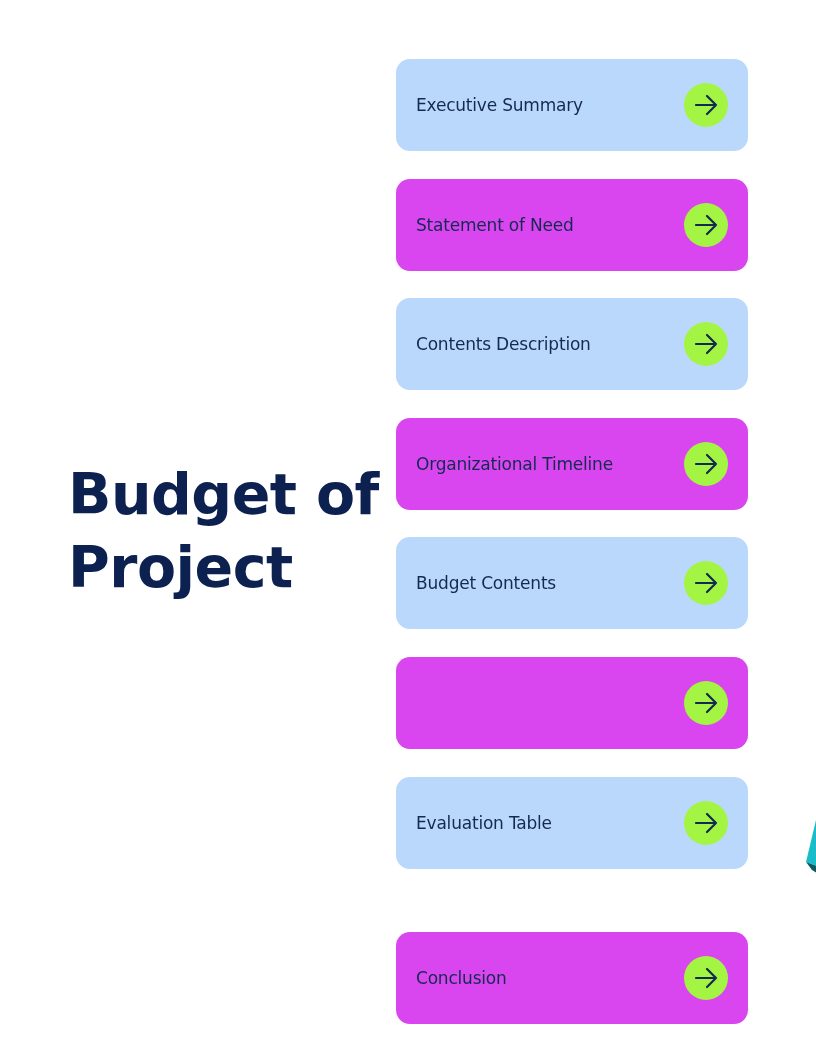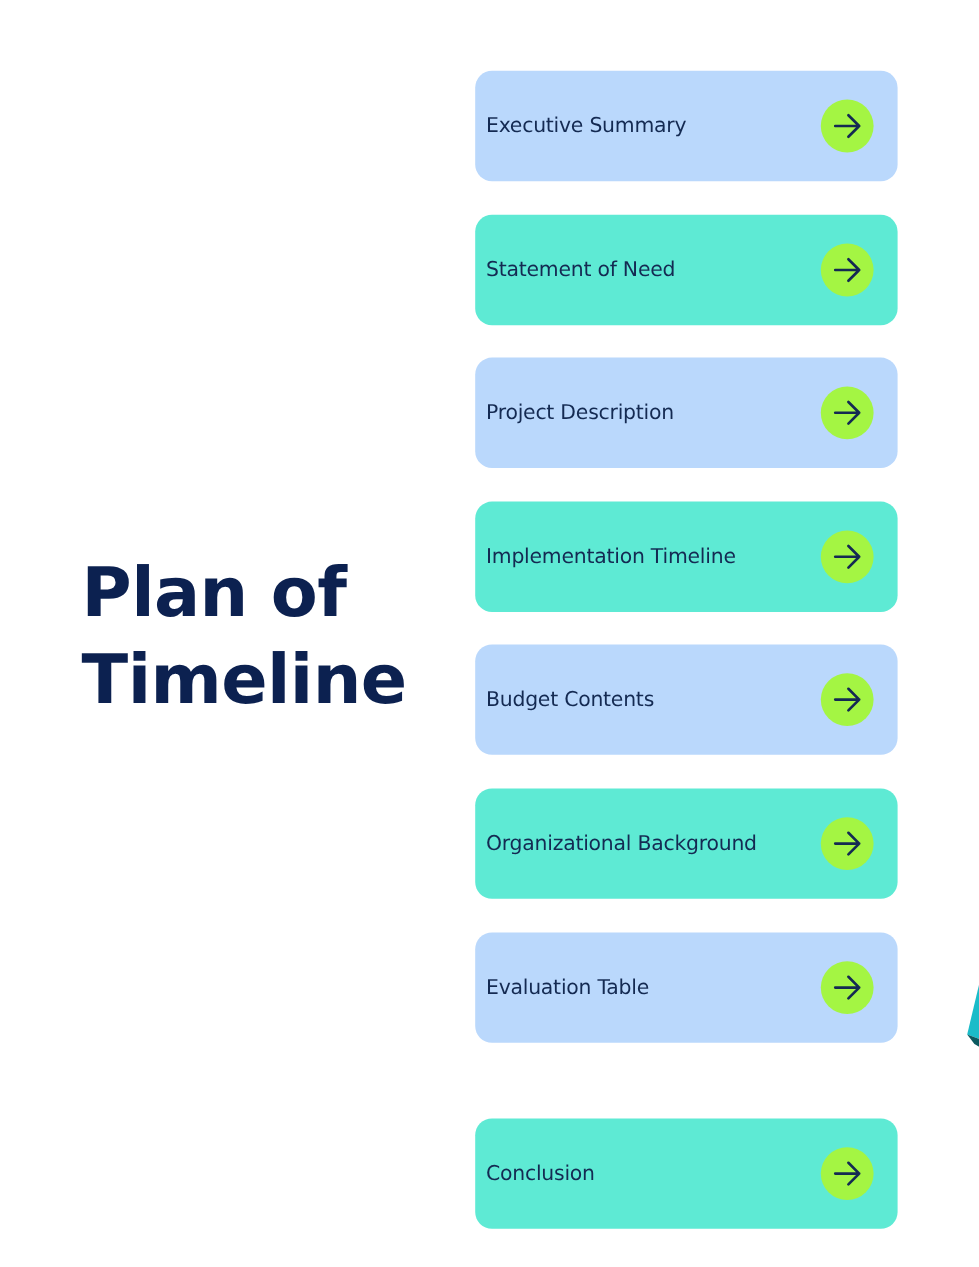"Executive Summary" .card { padding-left: 9px -> 20px }
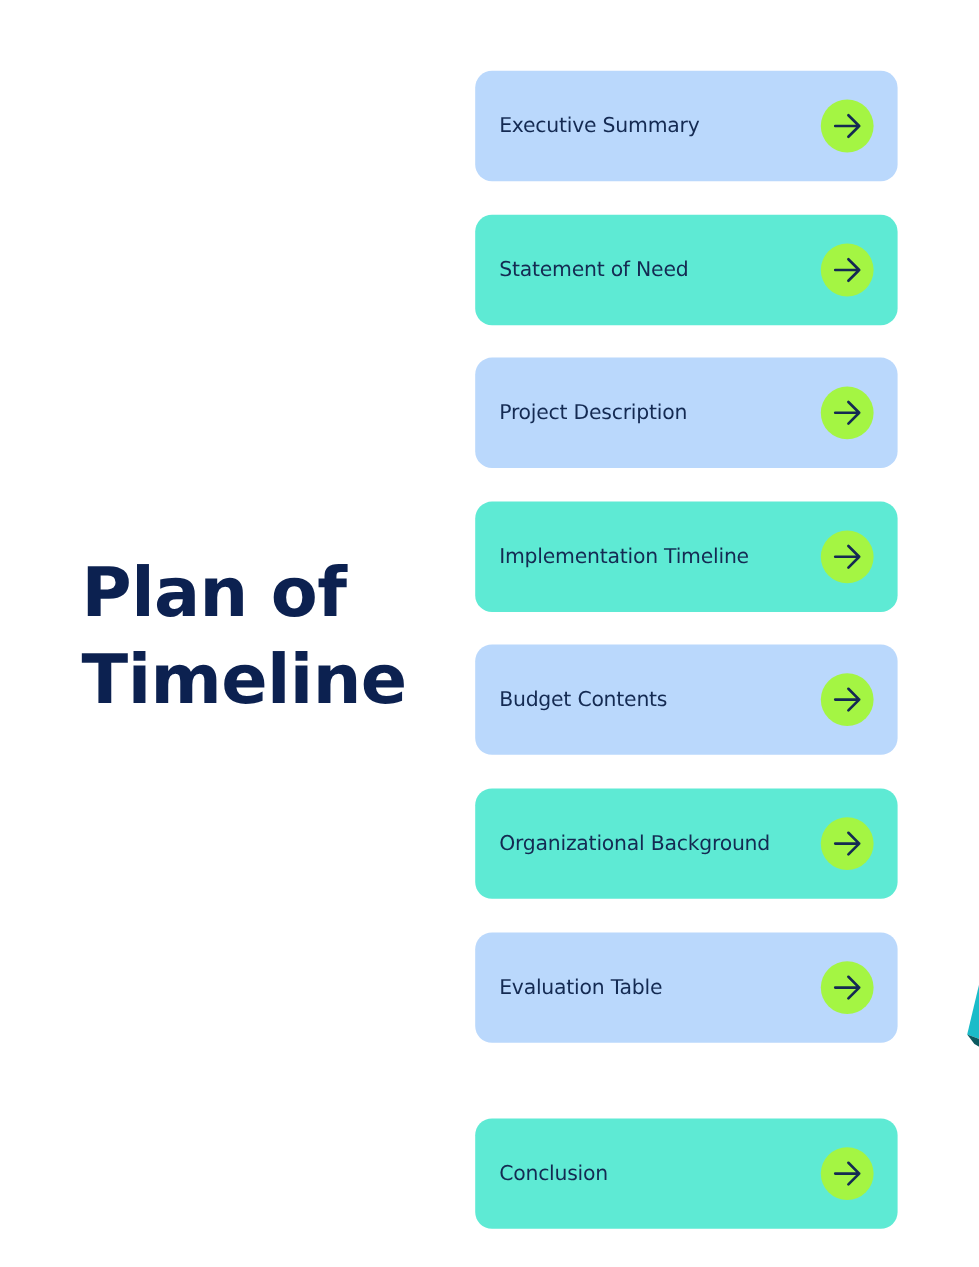"Statement of Need" .card.light { background: #5eead4 -> #d946ef }
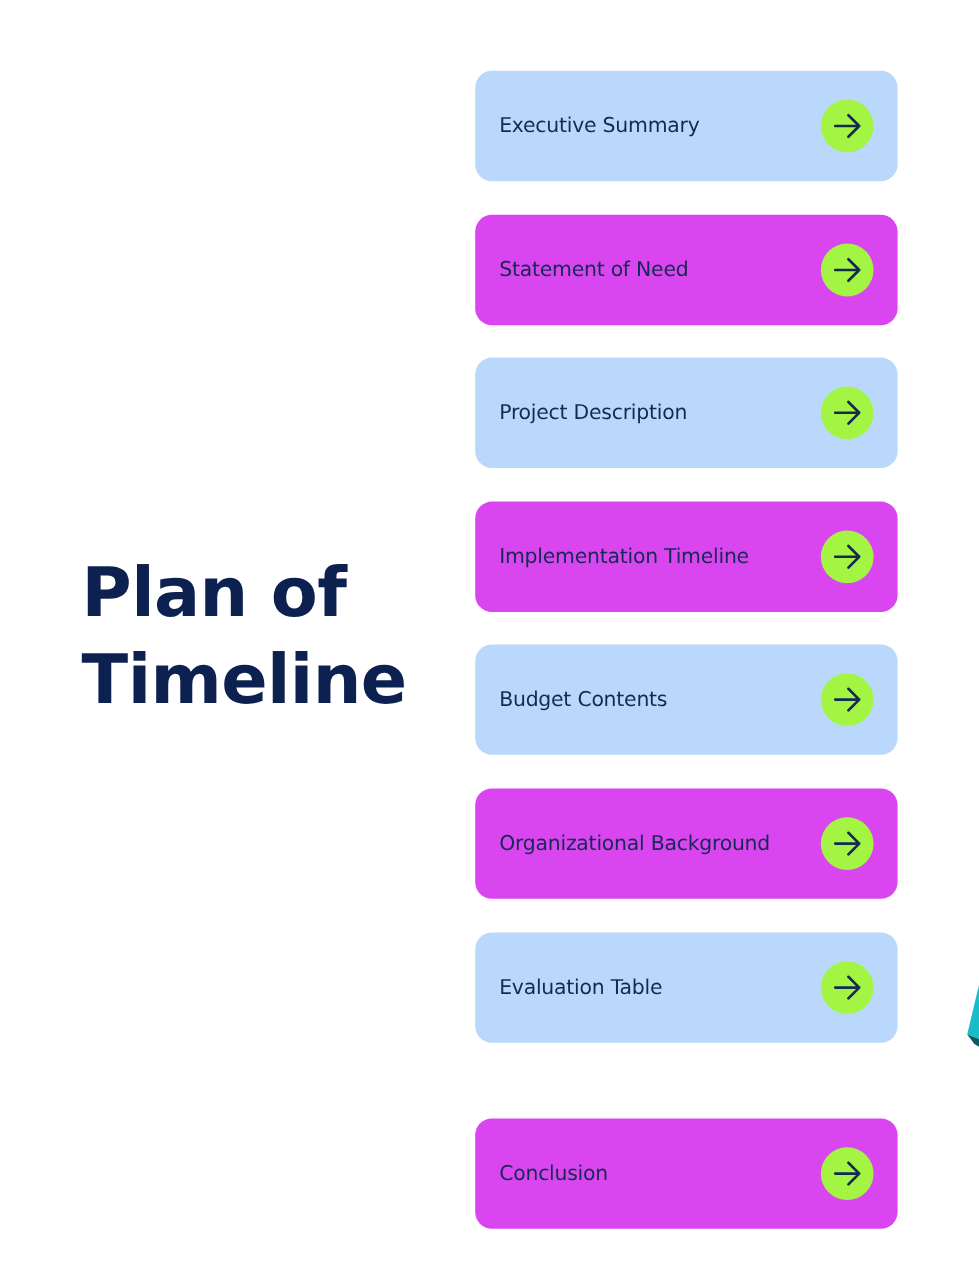"Project Description" span.card-label { text: Project -> Contents }
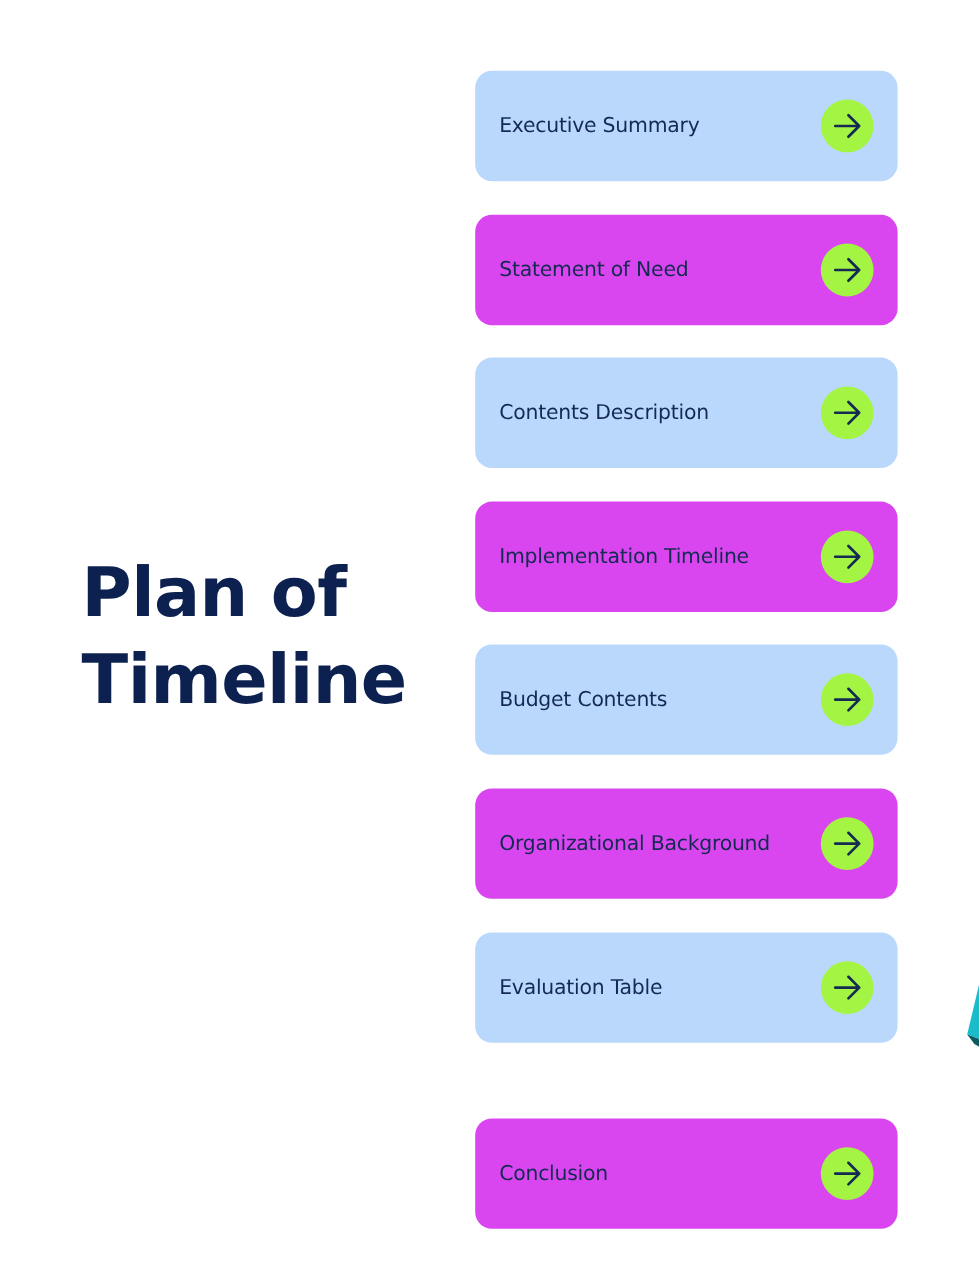"Plan of" span { text: Plan -> Budget }
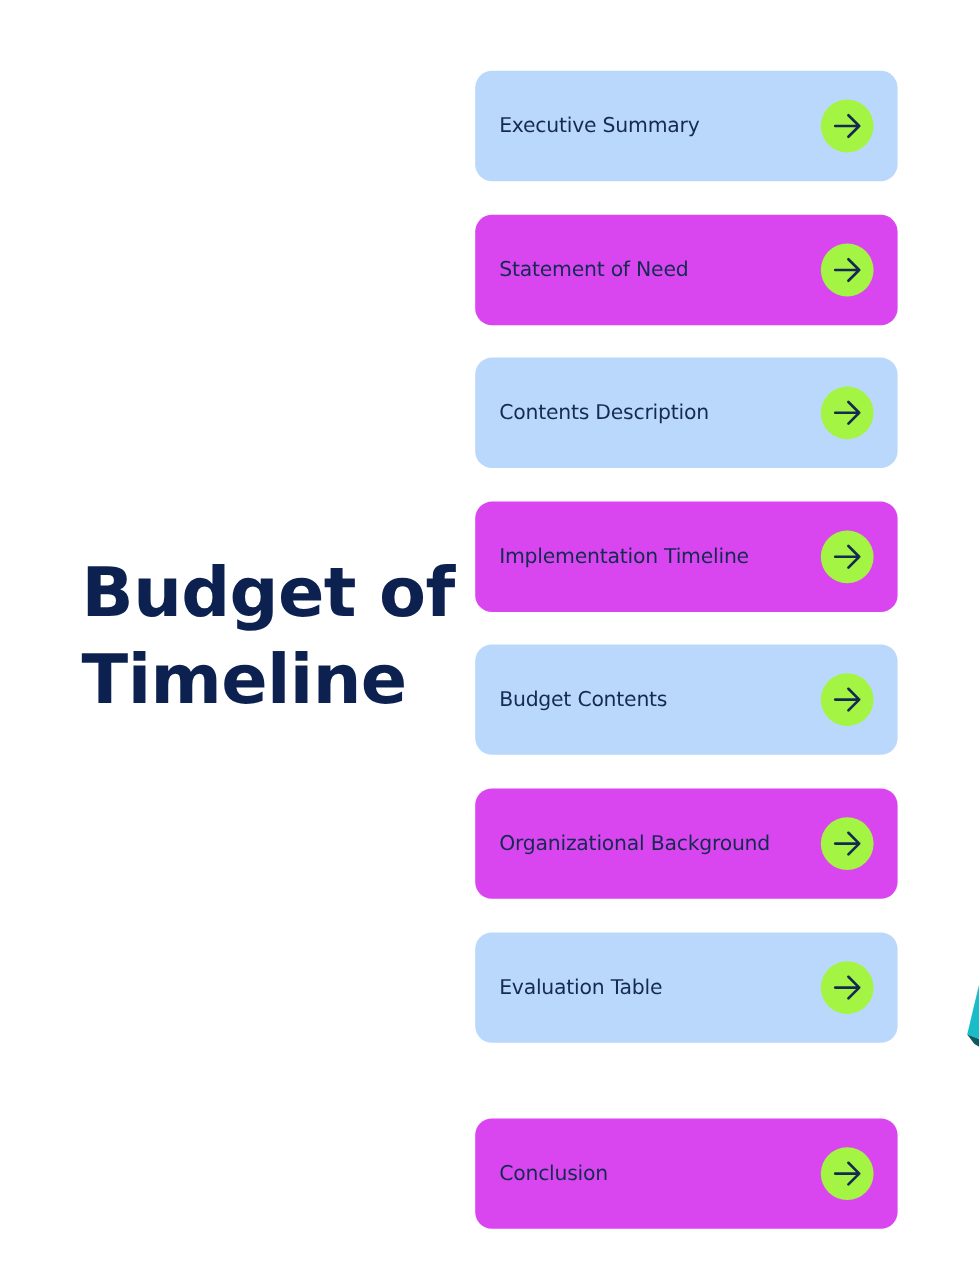"Implementation Timeline" span.card-label { text: Implementation -> Organizational }
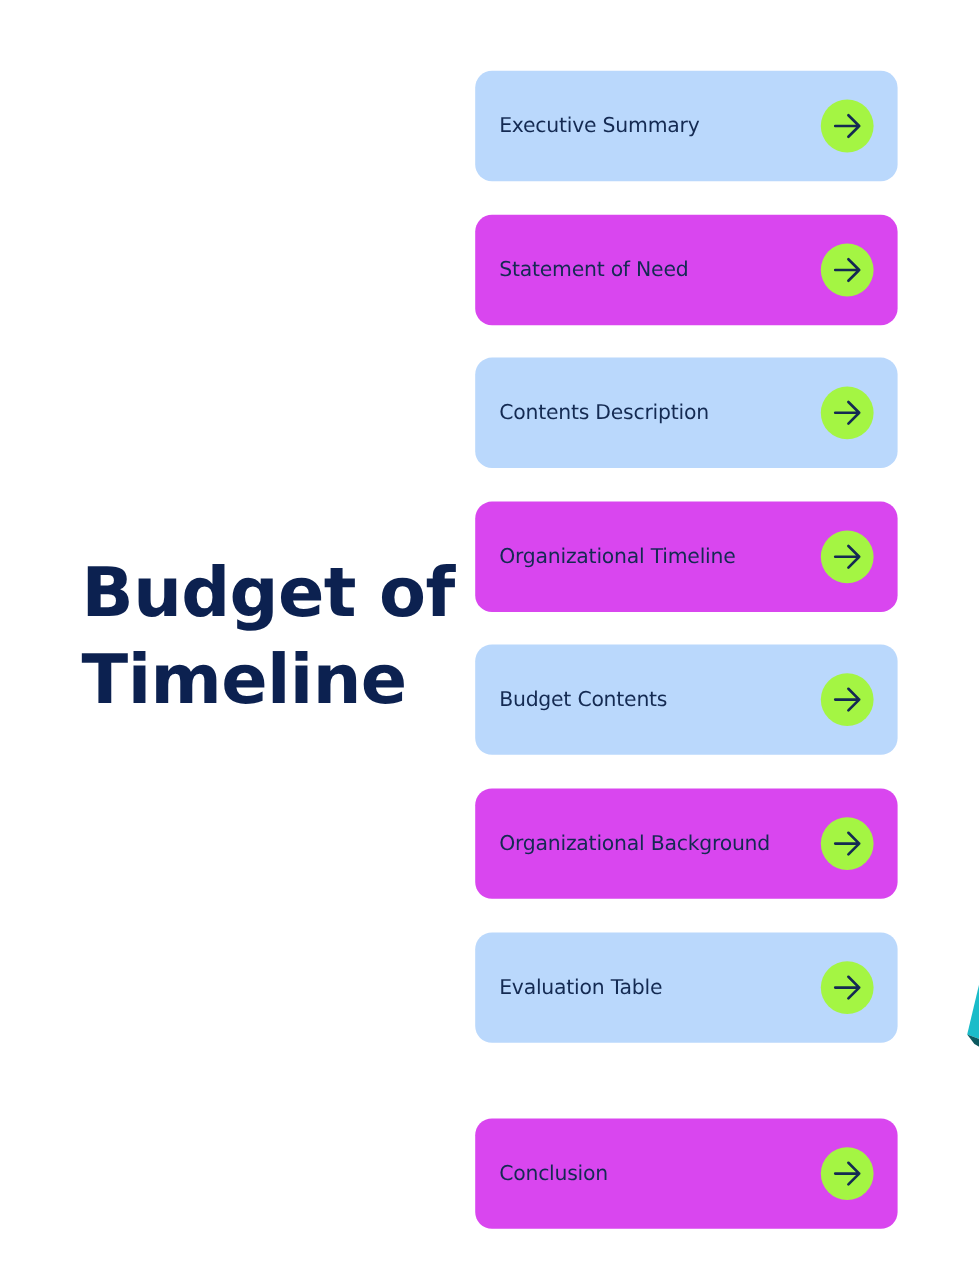"Timeline" span { text: Timeline -> Project }
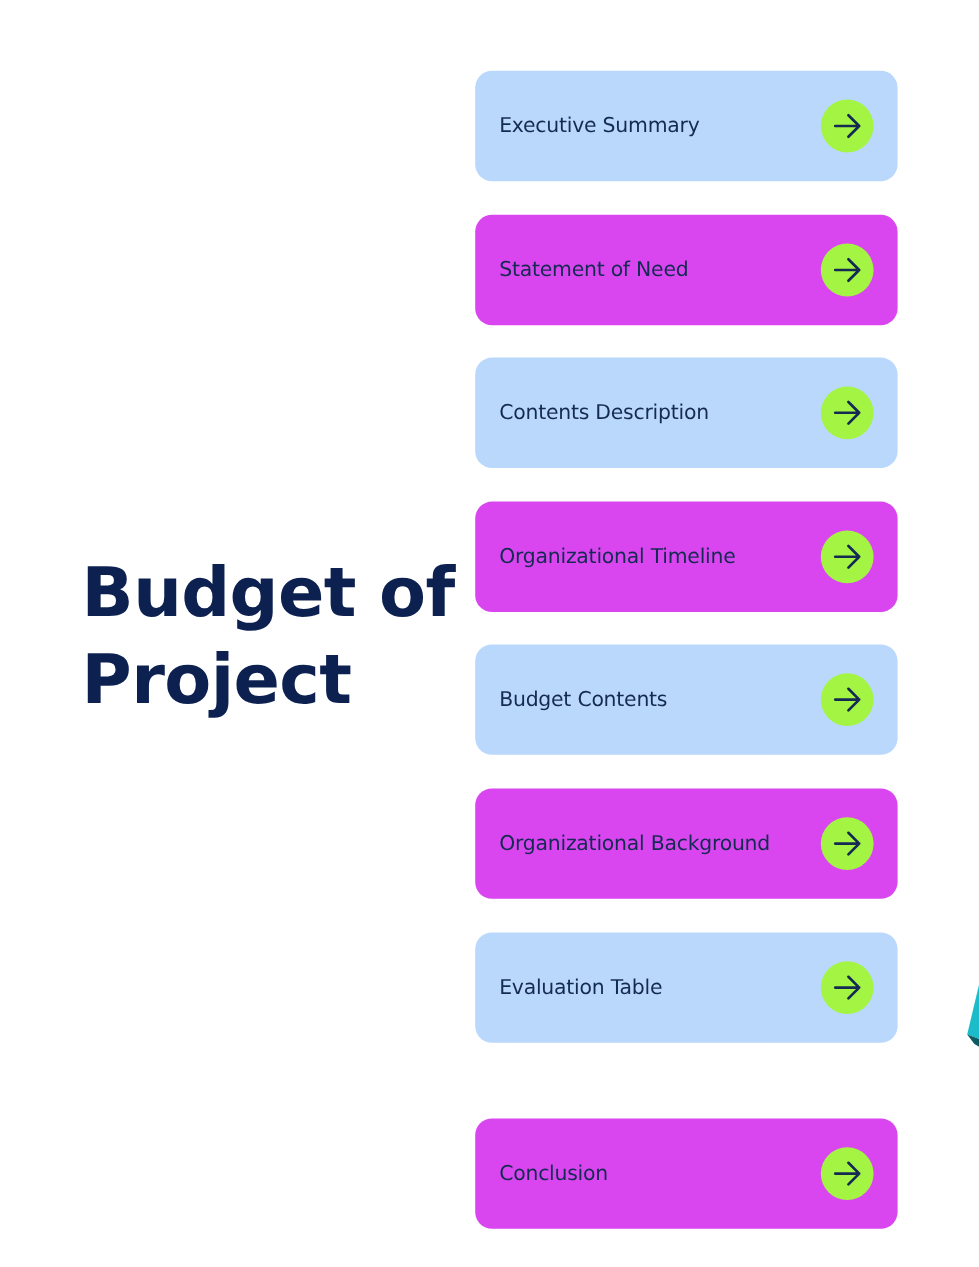"Organizational Background" span.card-label { html: <span>Organizational Background</span> -> none }
